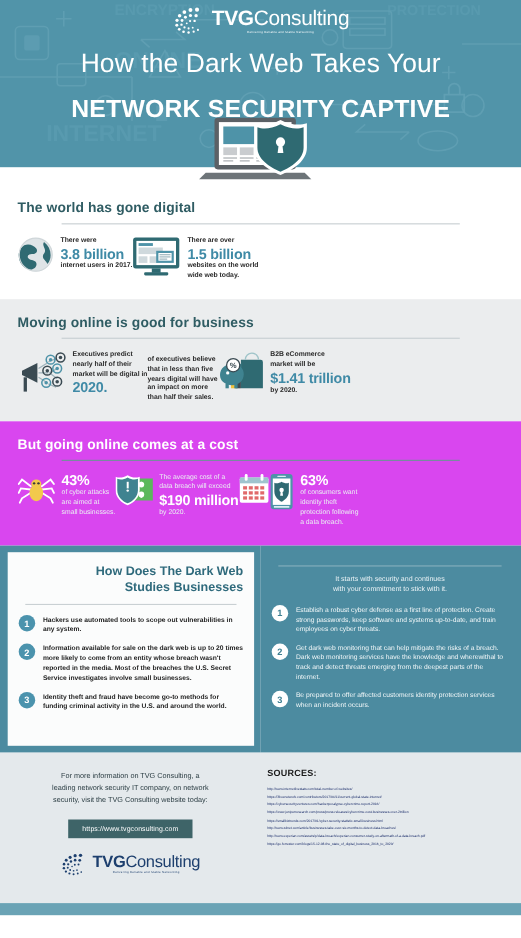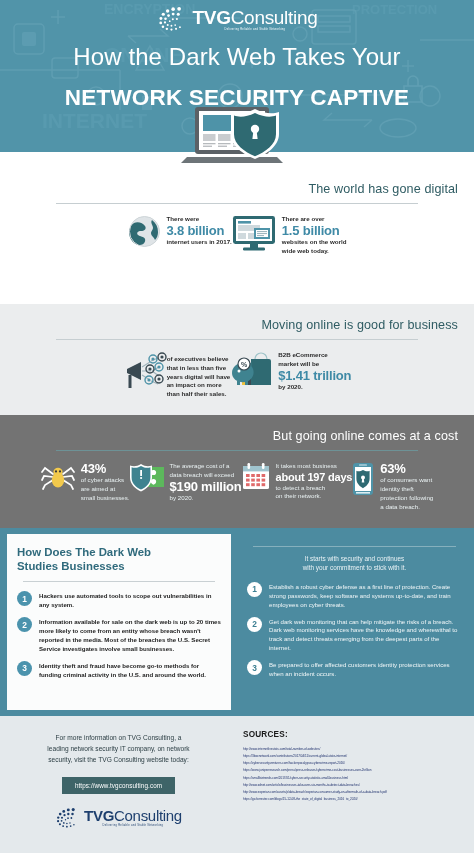"The world has gone digital" .sec-title { font-weight: 400 -> 700; text-align: right -> left }
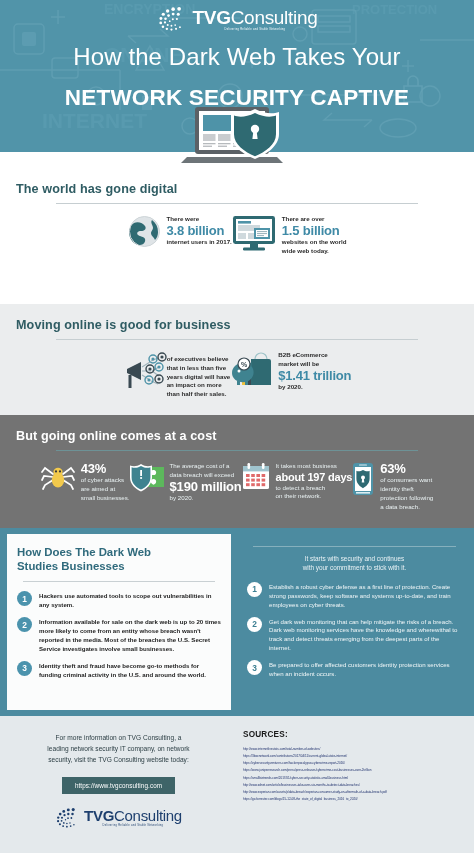"3.8 billion" .stats { justify-content: center -> flex-start }
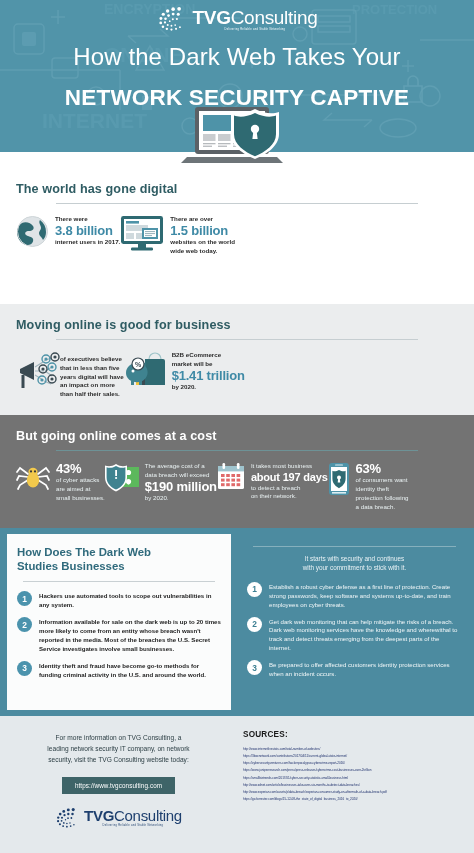"Moving online is good for" .sec-business { margin-top: 32px -> none }
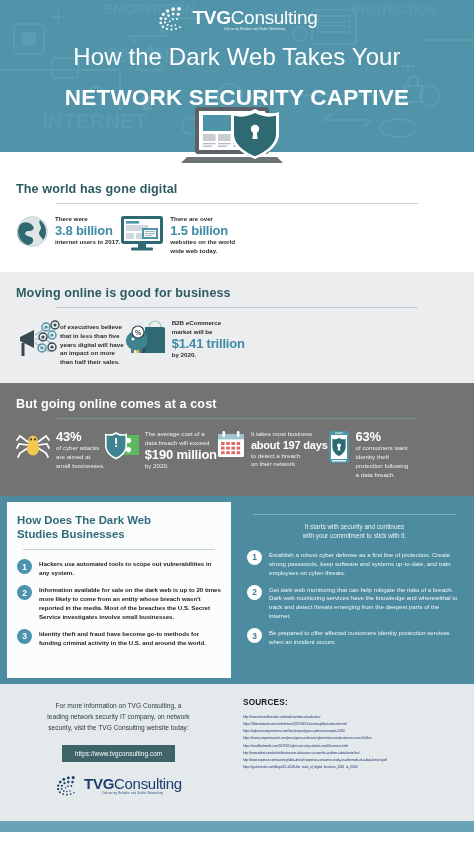"2020." div.stat-txt { html: none -> <div> <span>Executives predict</span><br> <span>nearly half of their</span><br> <span>market will be digital in</span><br> <span>2020.</span> </div> }
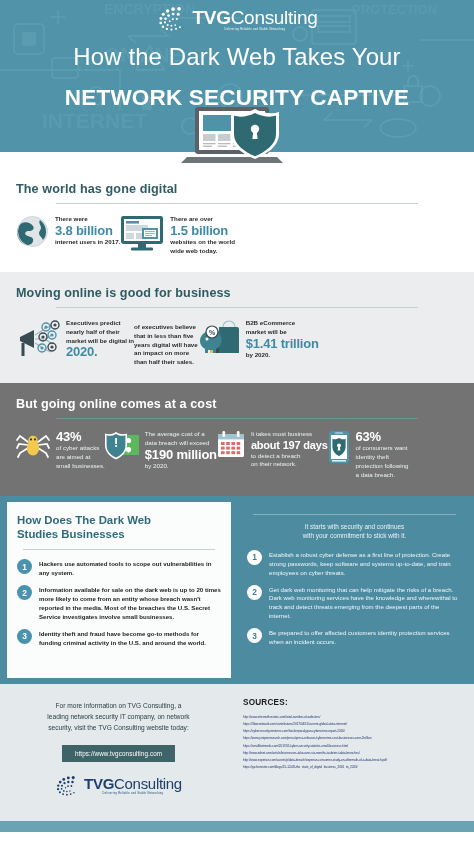"But going online comes at" .sec-cost { background: #737373 -> #d946ef }
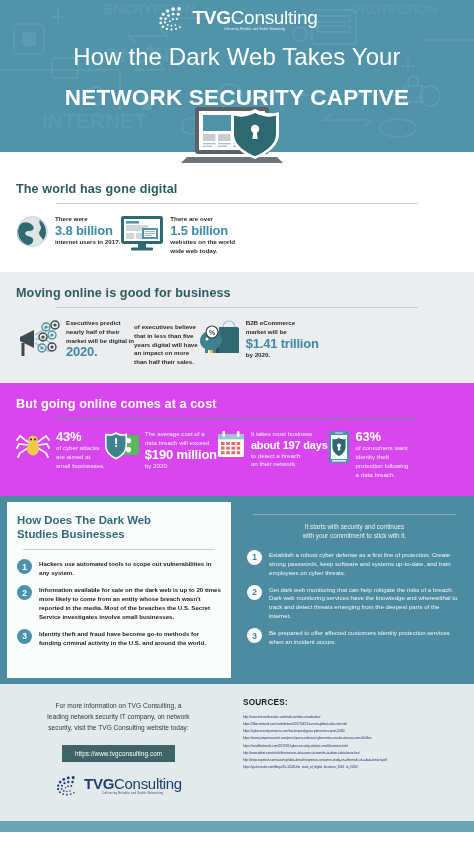"about 197 days" div.stat-txt { html: <div> <span>It takes most business</span><br> <span>about 197 days</span><br> <span>to detect a breach</span><br> <span>on their network.</span> </div> -> none }
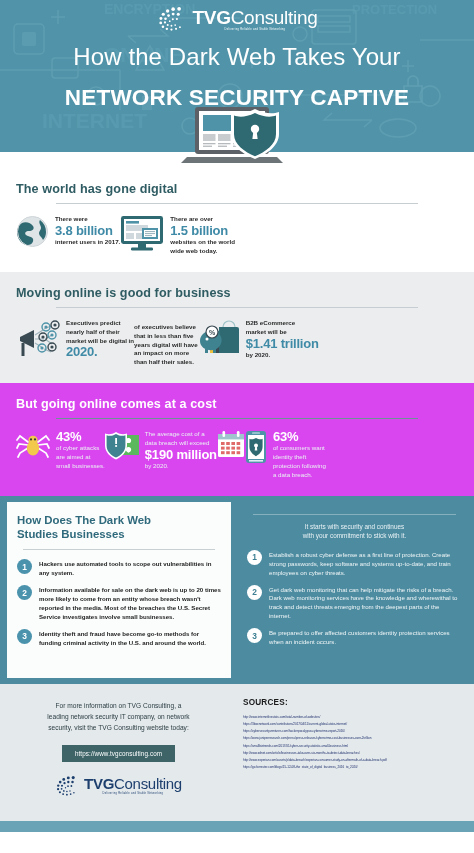"How Does The Dark Web" .col-title-l { text-align: left -> right }
